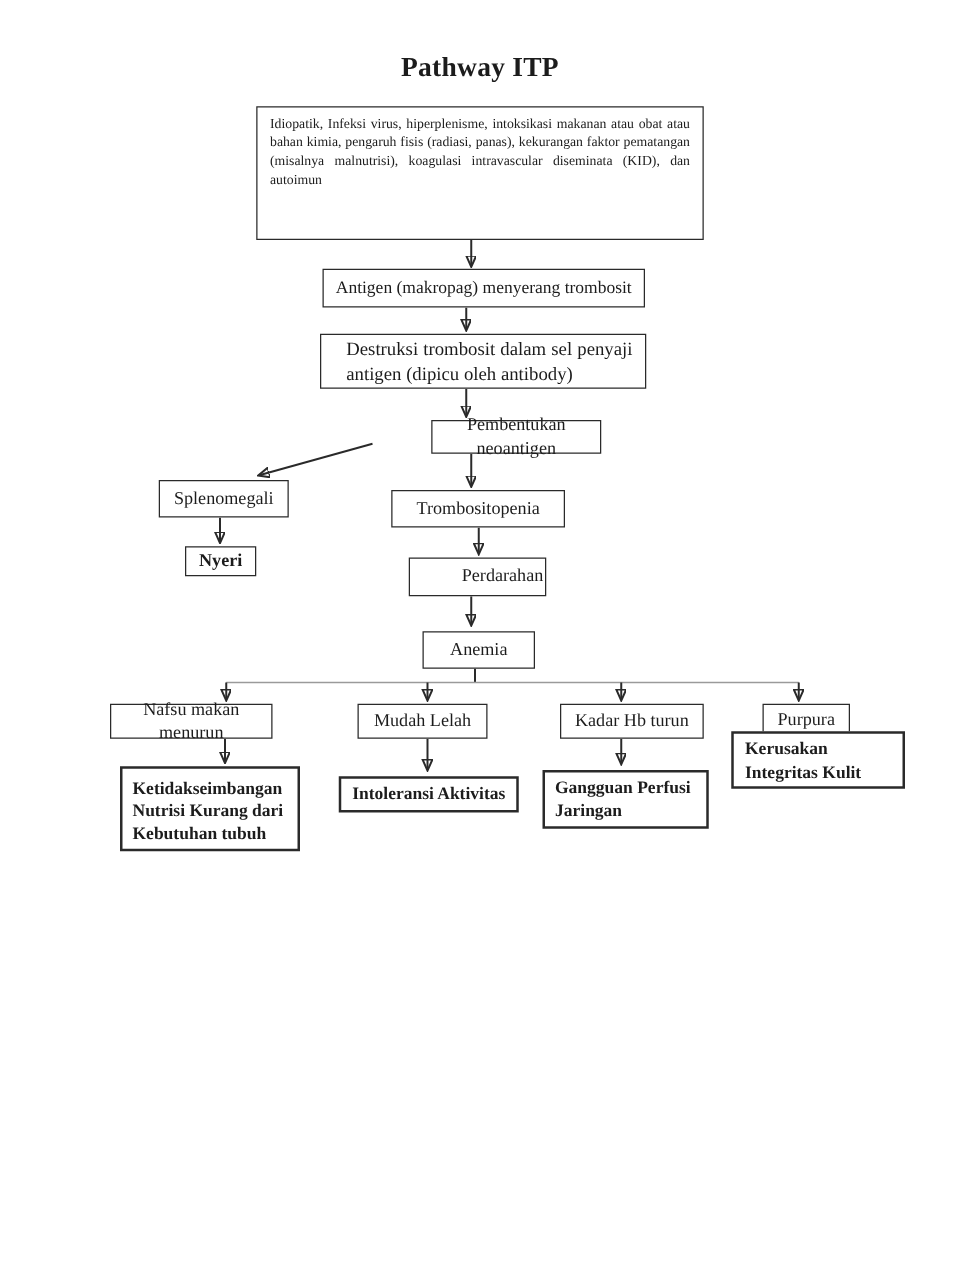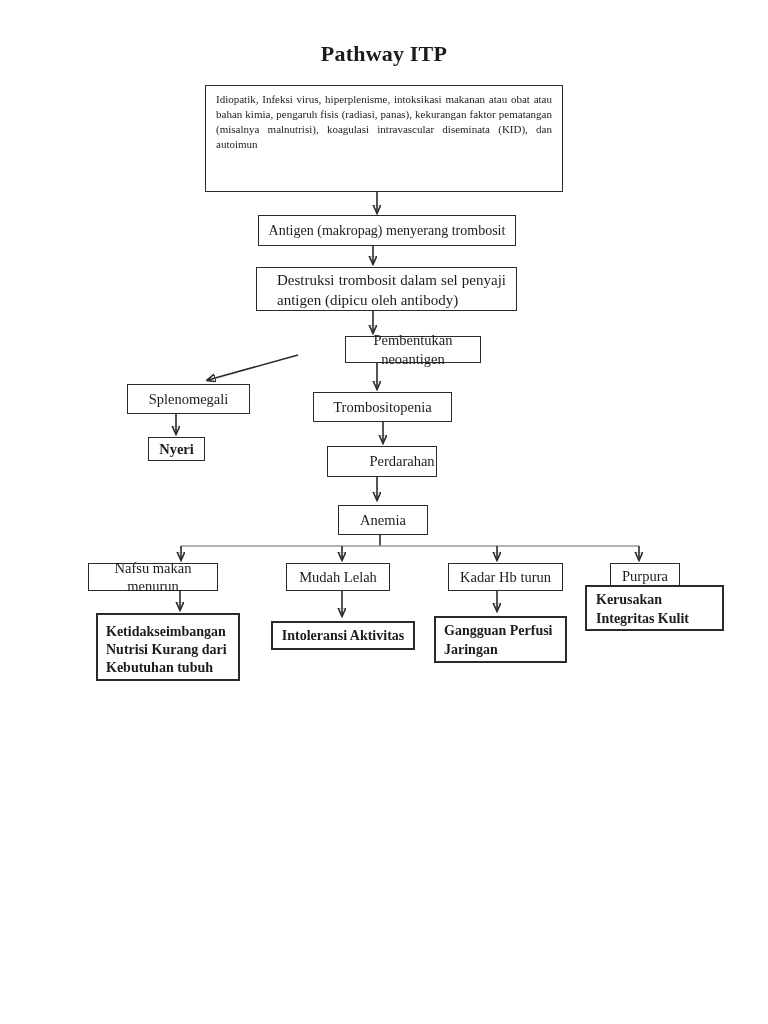"Splenomegali" #b-splenomegali { width: 123px -> 104px }
